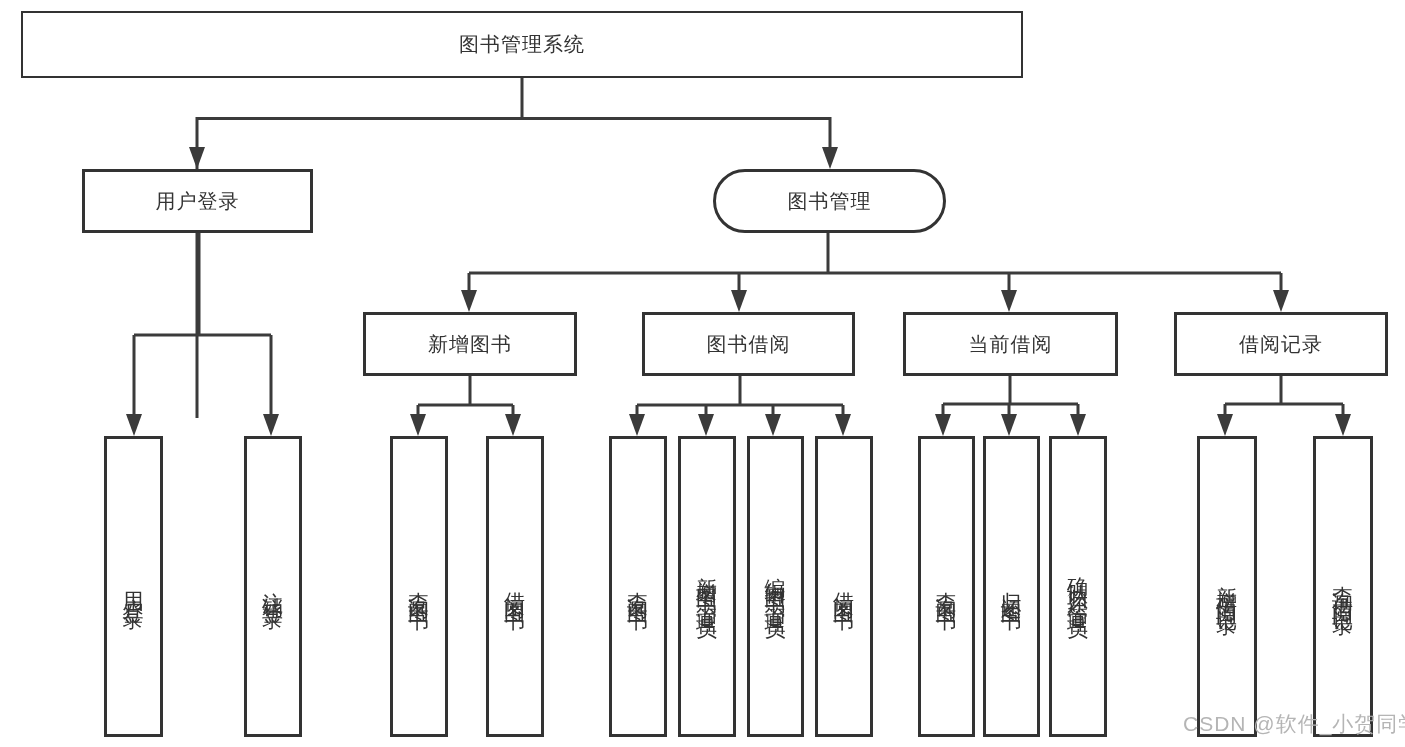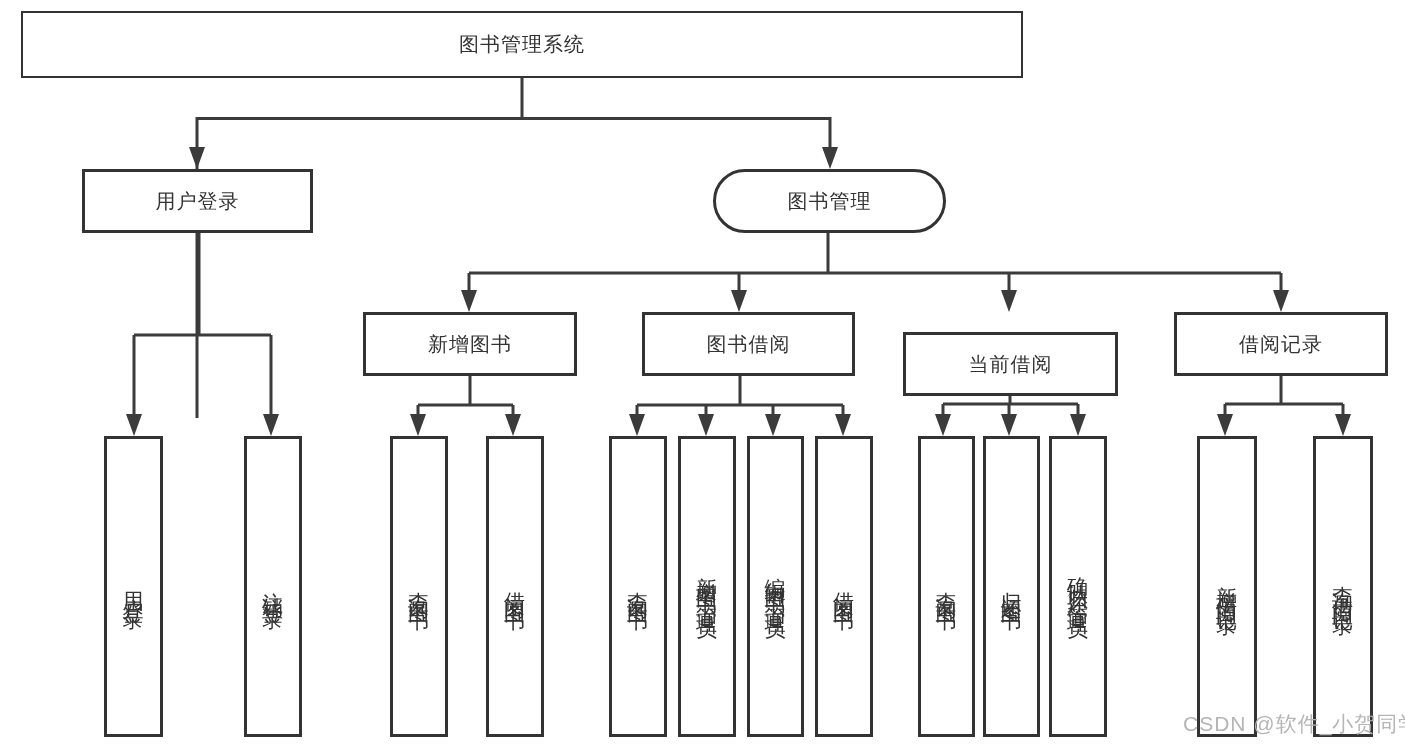"当前借阅" div.node { margin-top: 20px -> none }
